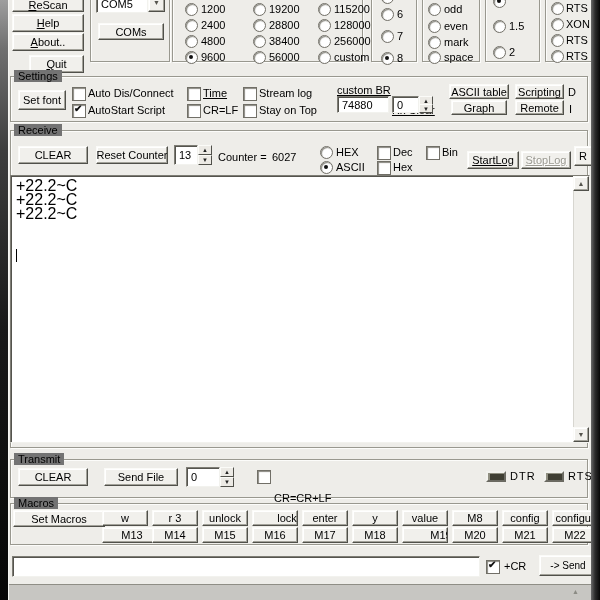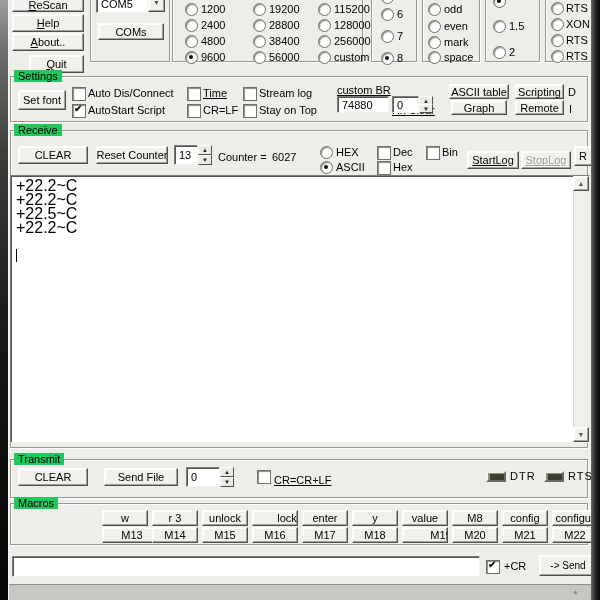"Settings" .grouplabel { background: #22c55e -> #737373 }
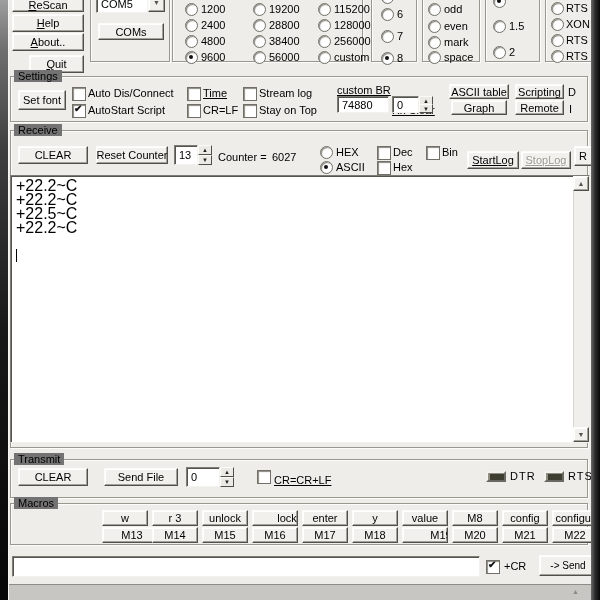"+22.5~C" div.rxline { html: <div>+22.5~C</div> -> none }
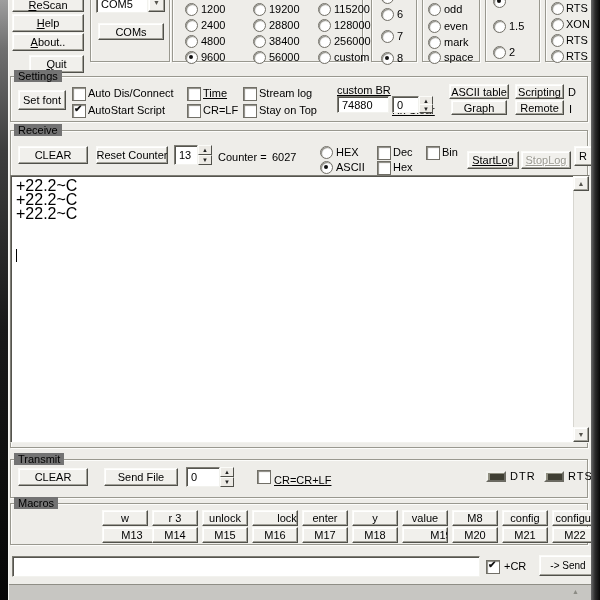"CR=CR+LF" span.lbl { text-decoration: underline -> none; top: 474px -> 492px }
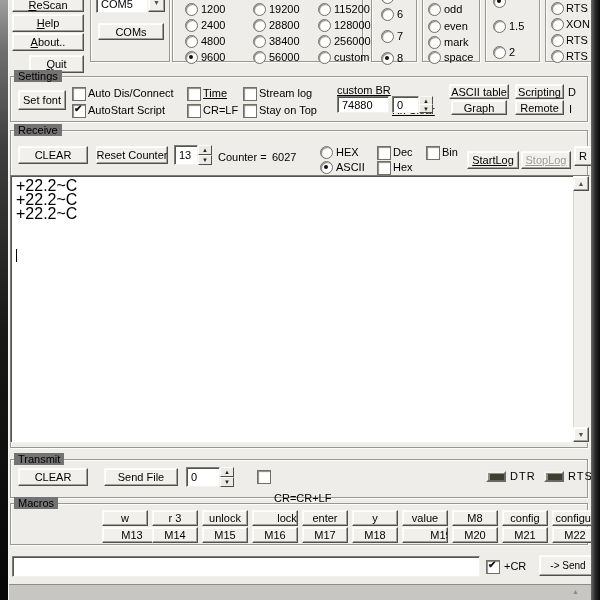"Set Macros" div.btn { html: none -> <div>Set Macros</div> }
